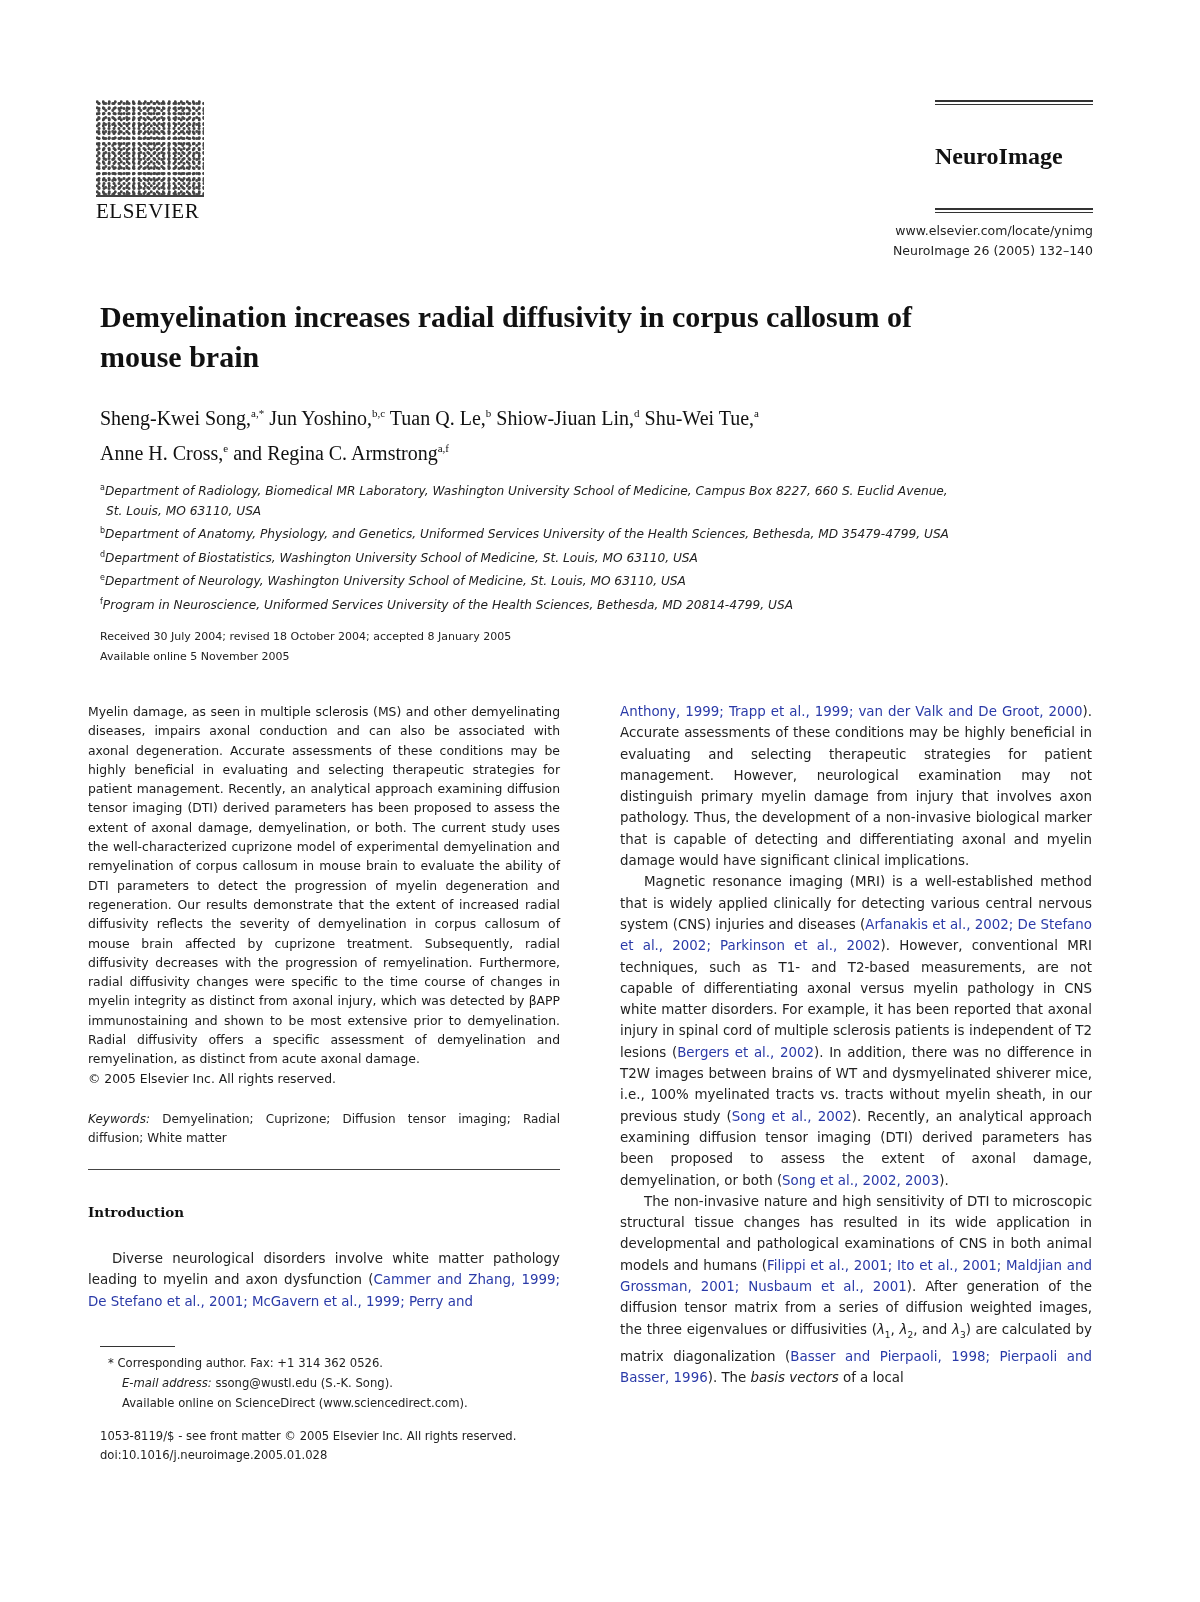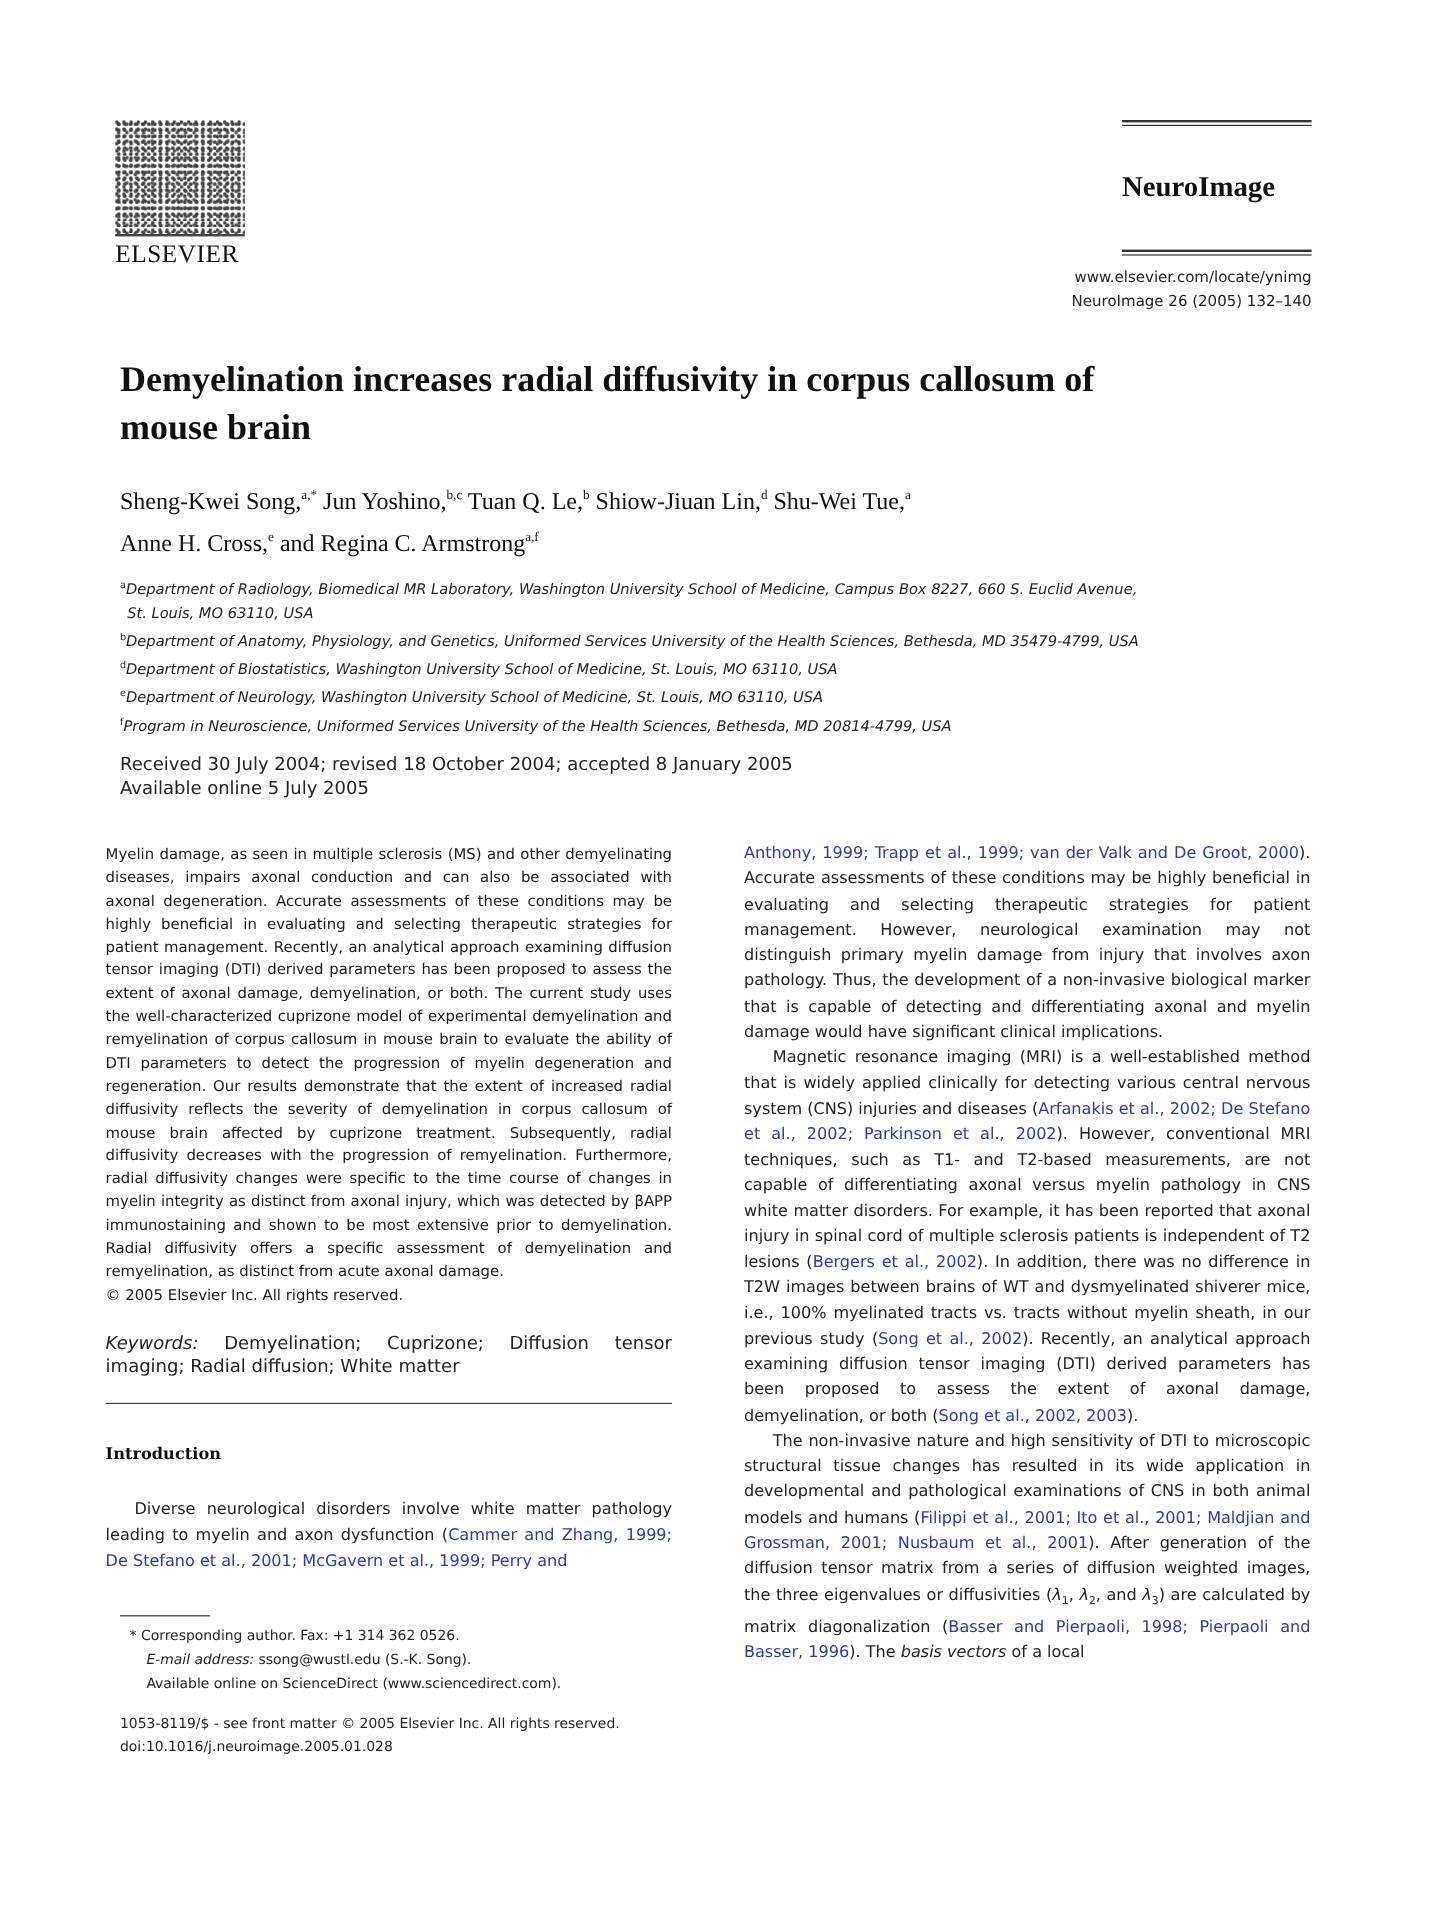"Received 30 July 2004; revised" .dates { font-size: 15px -> 11px }
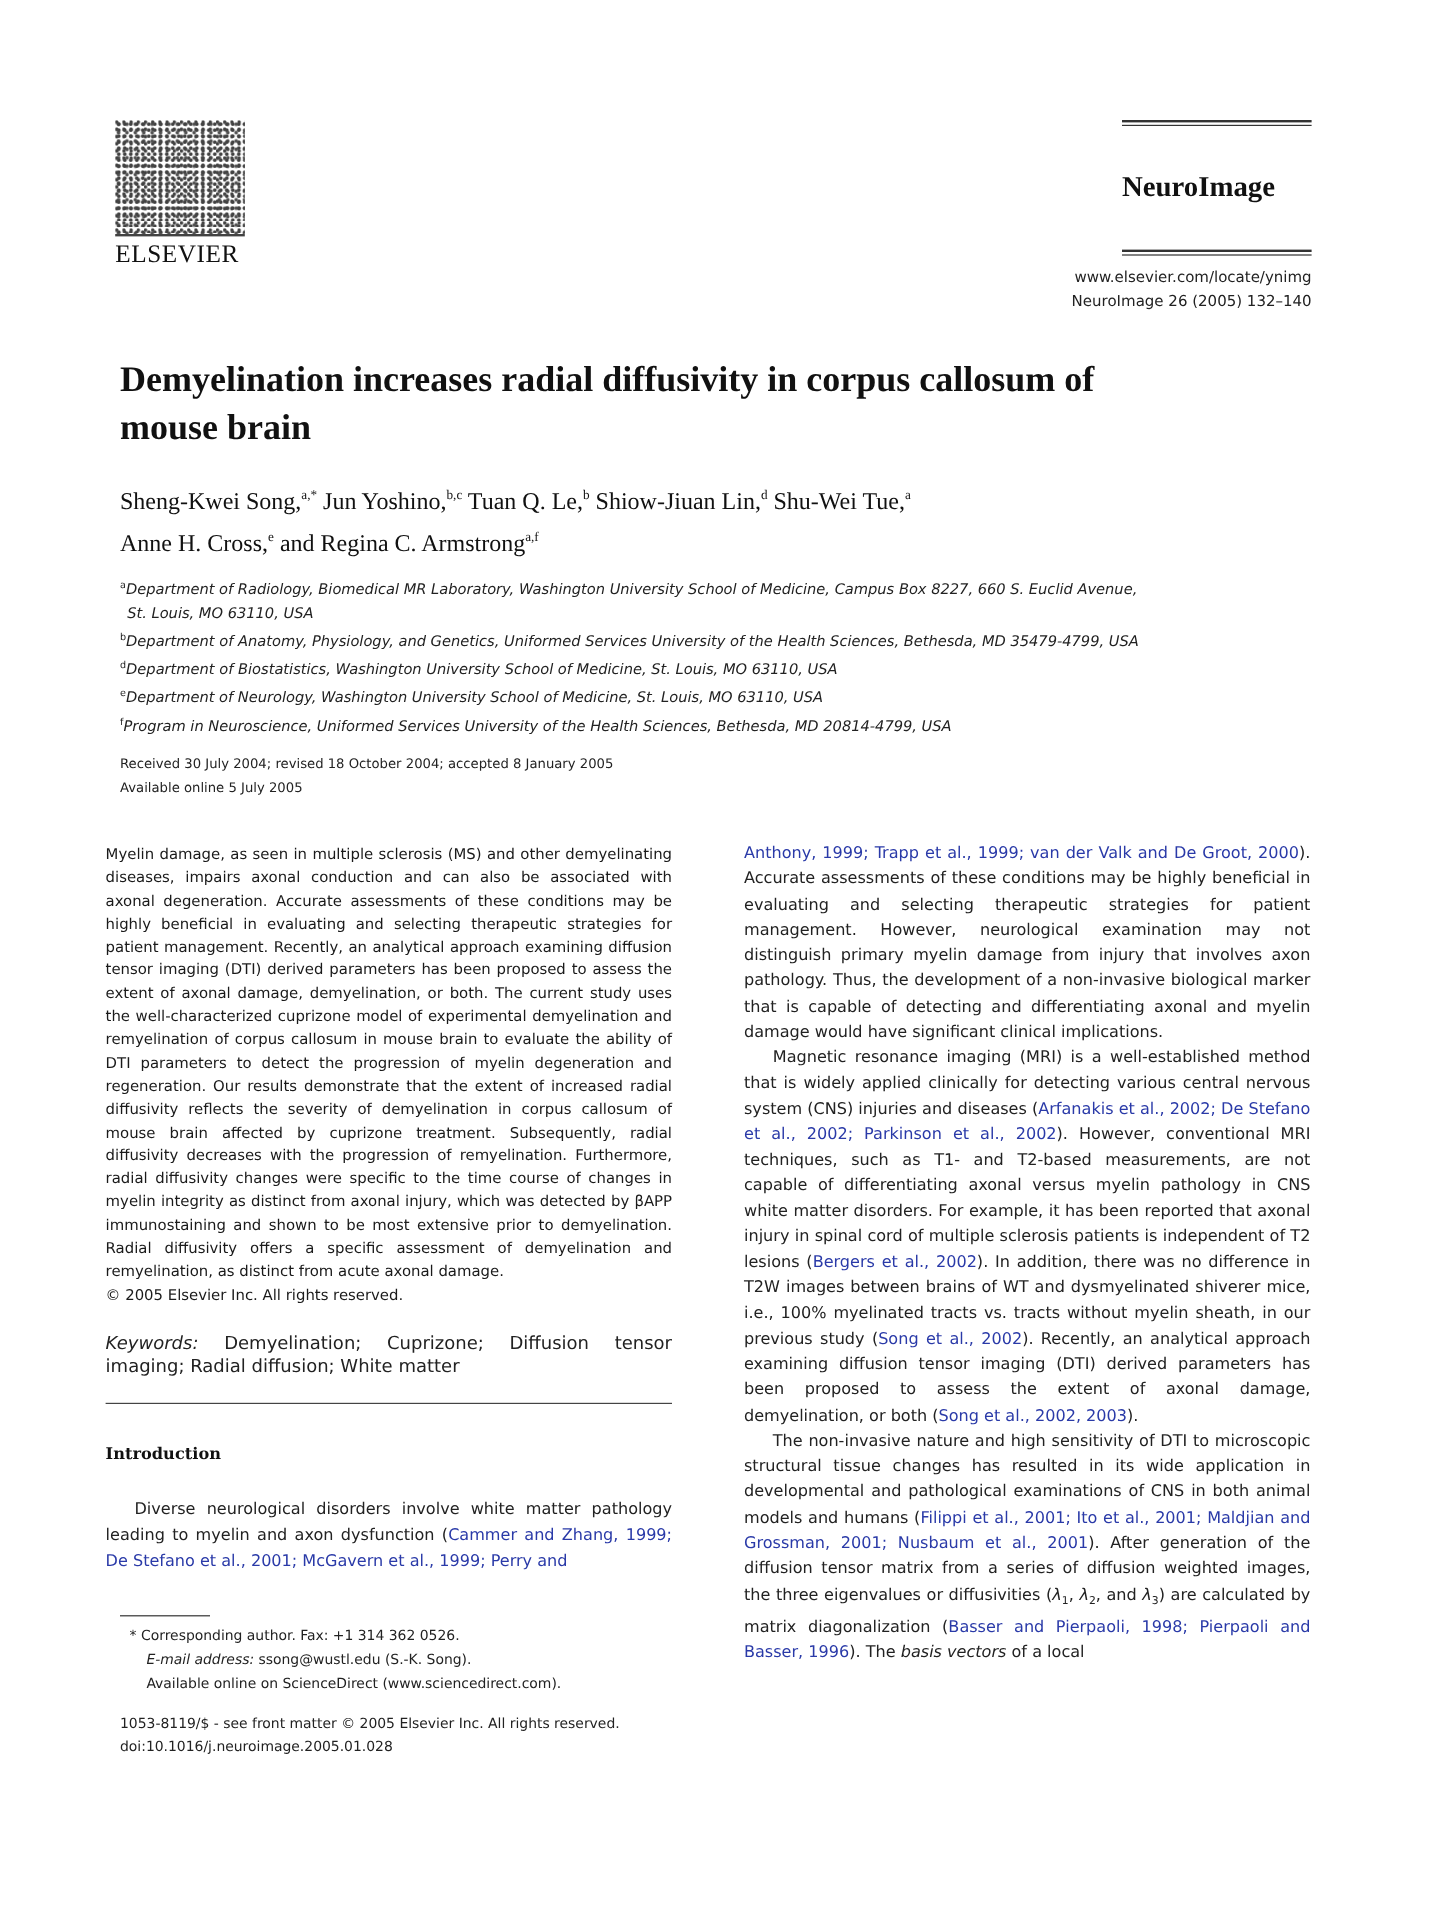"Available online 5 July 2005" div { text: July -> November }
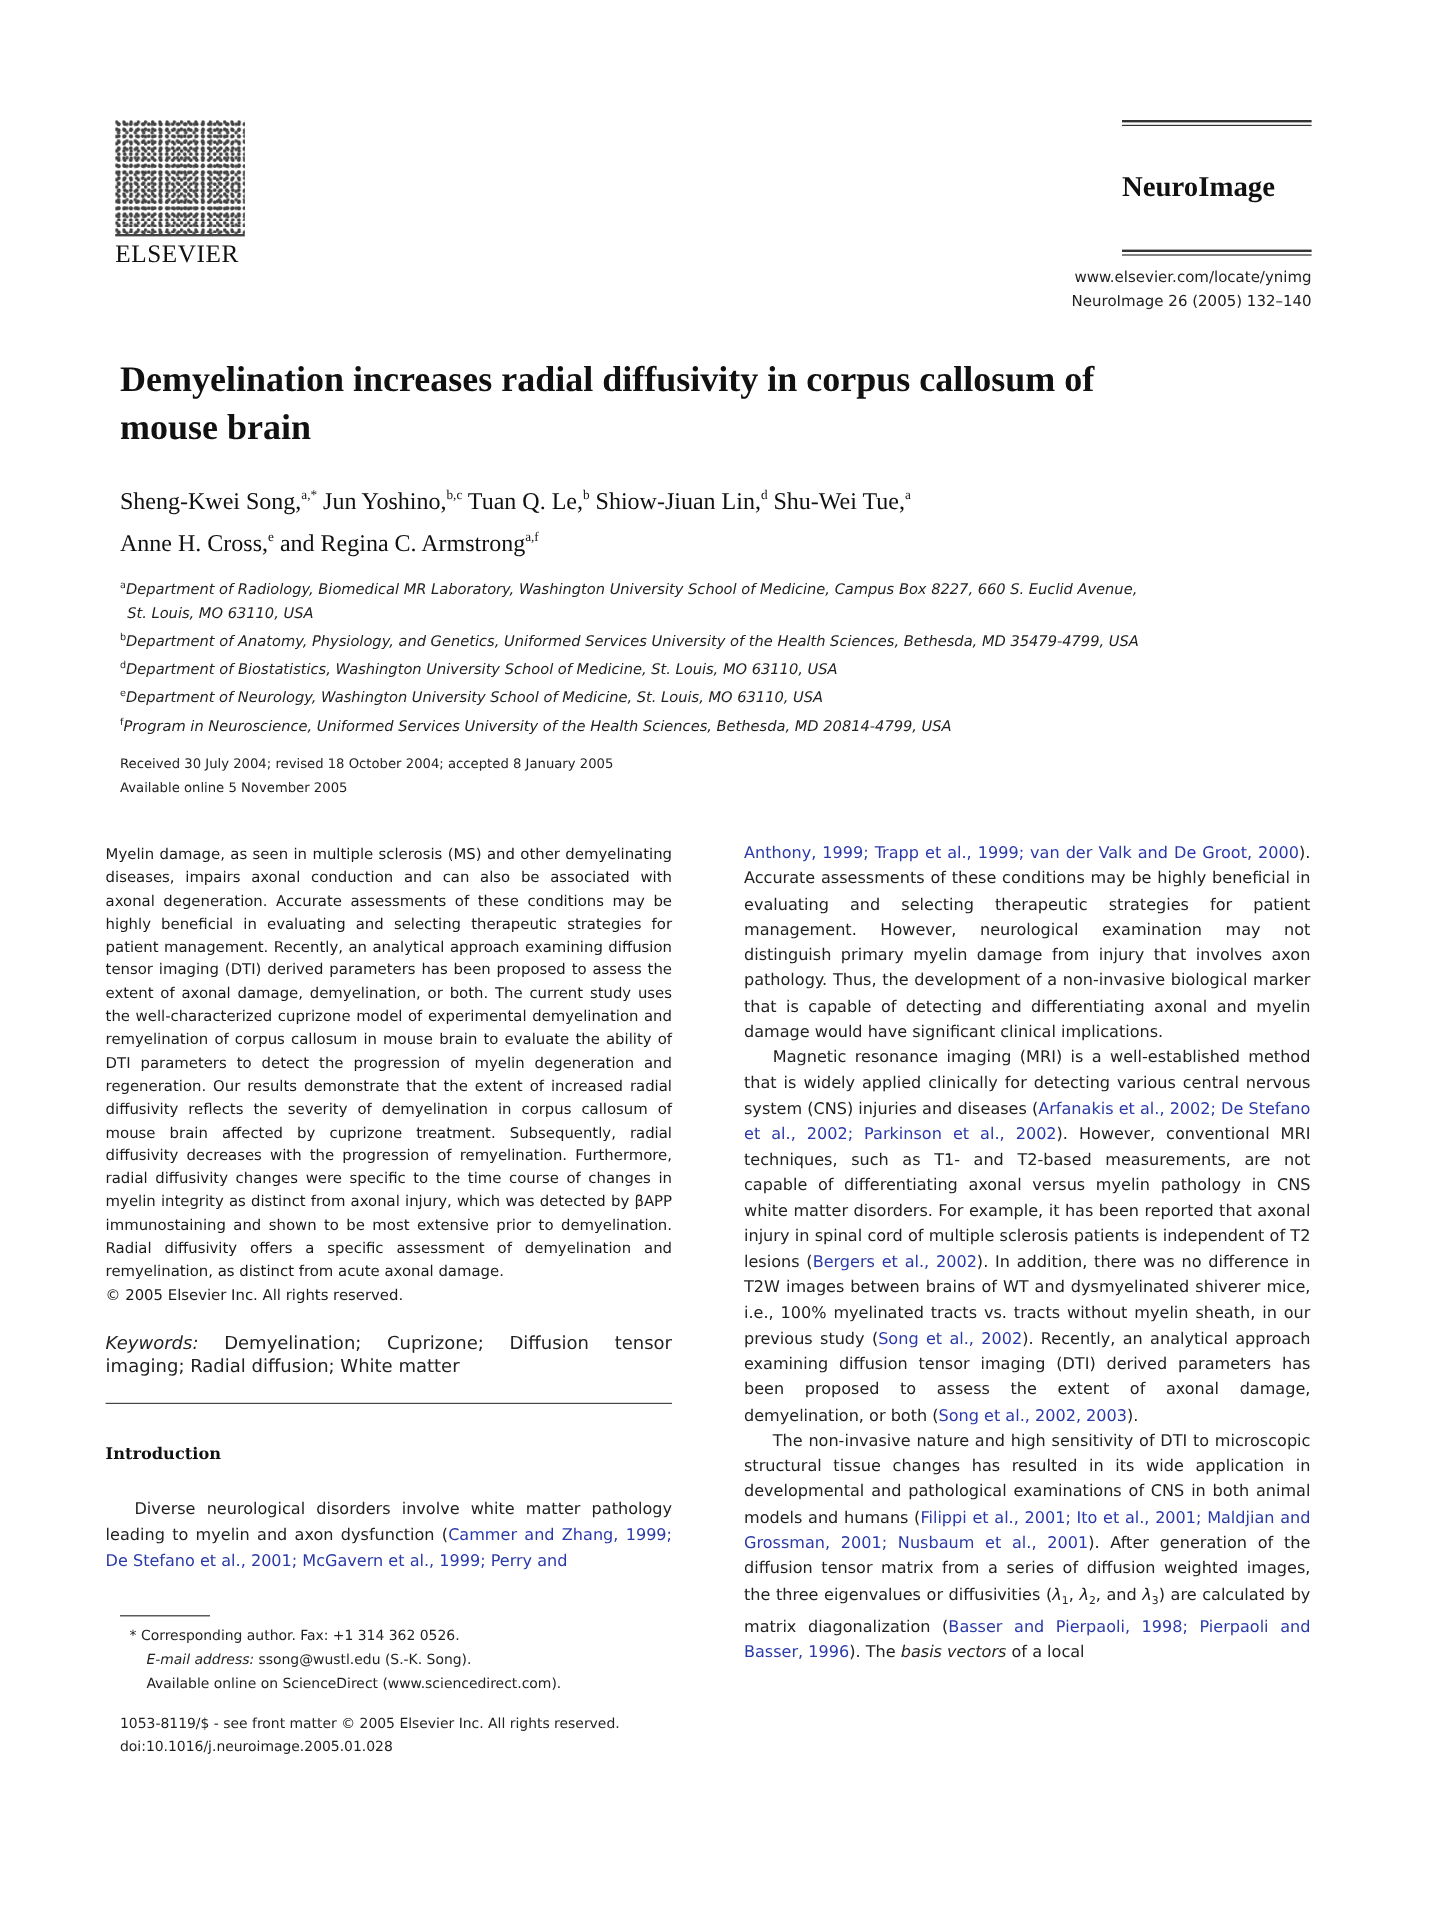"Keywords: Demyelination; Cuprizone;" .keywords { font-size: 15px -> 12px }
